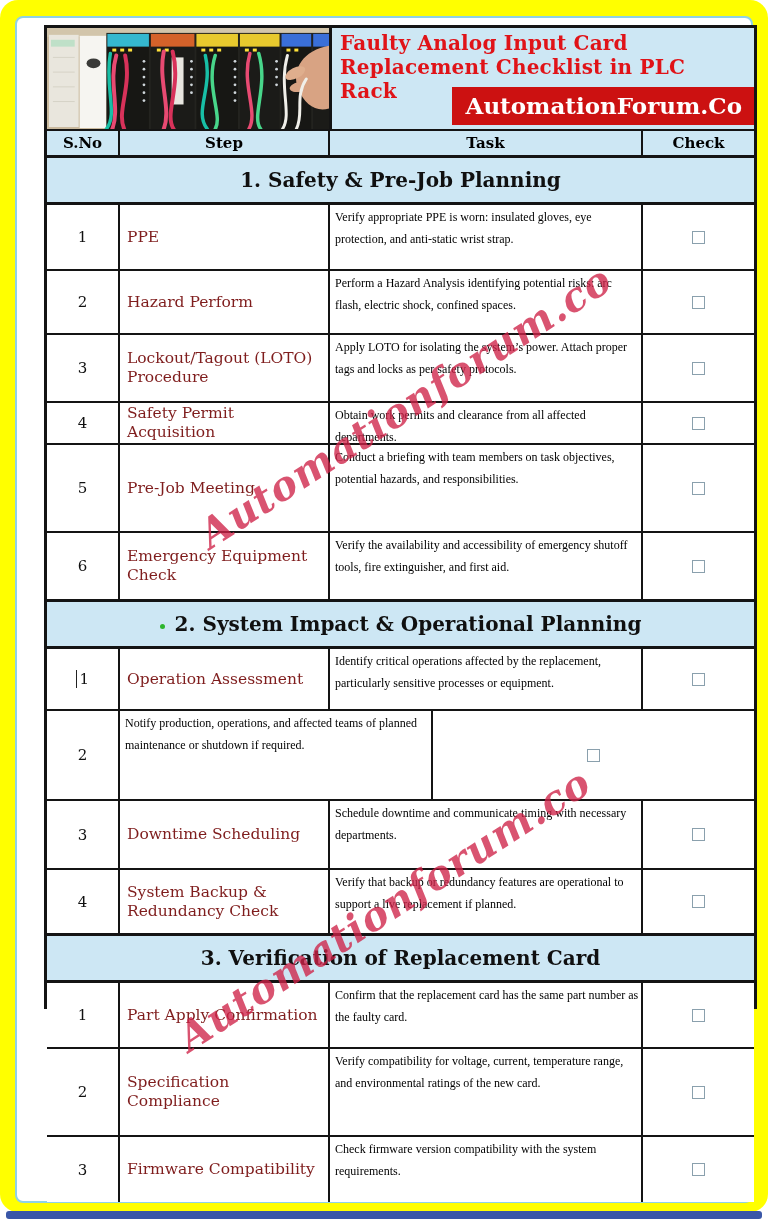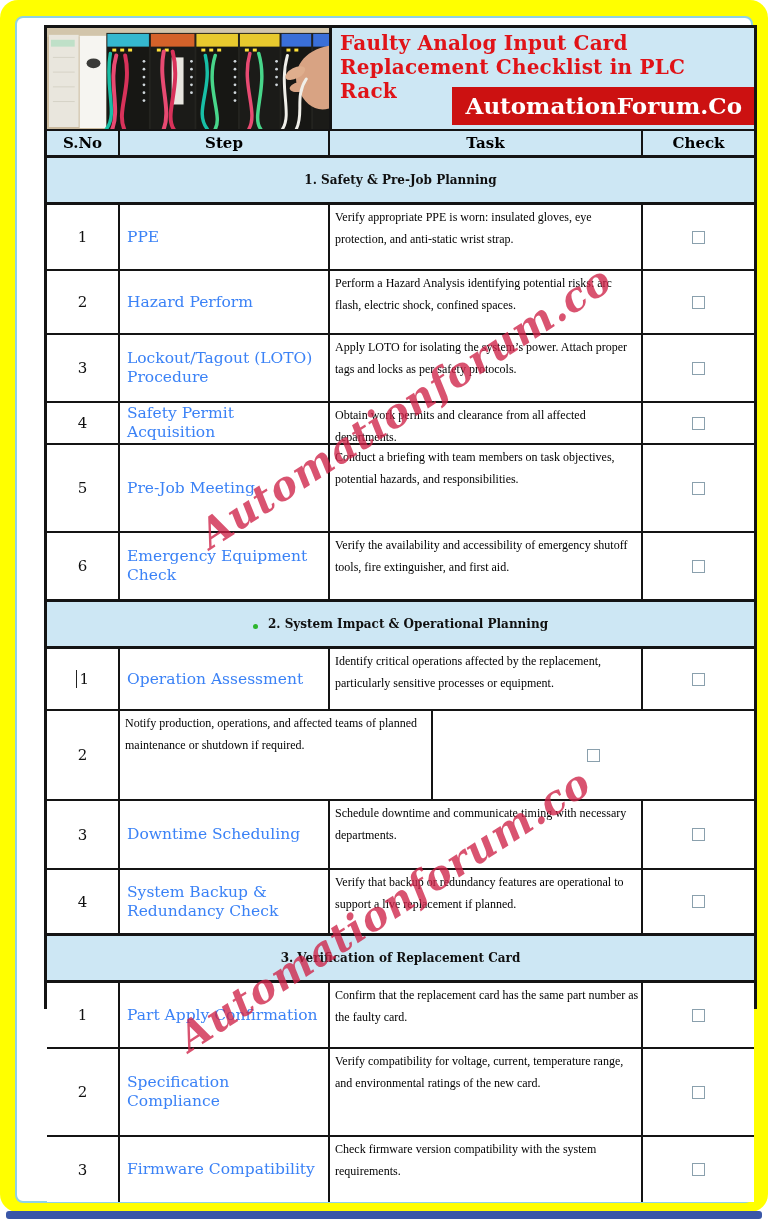"1. Safety & Pre-Job Planning" .band { font-size: 12px -> 20px }
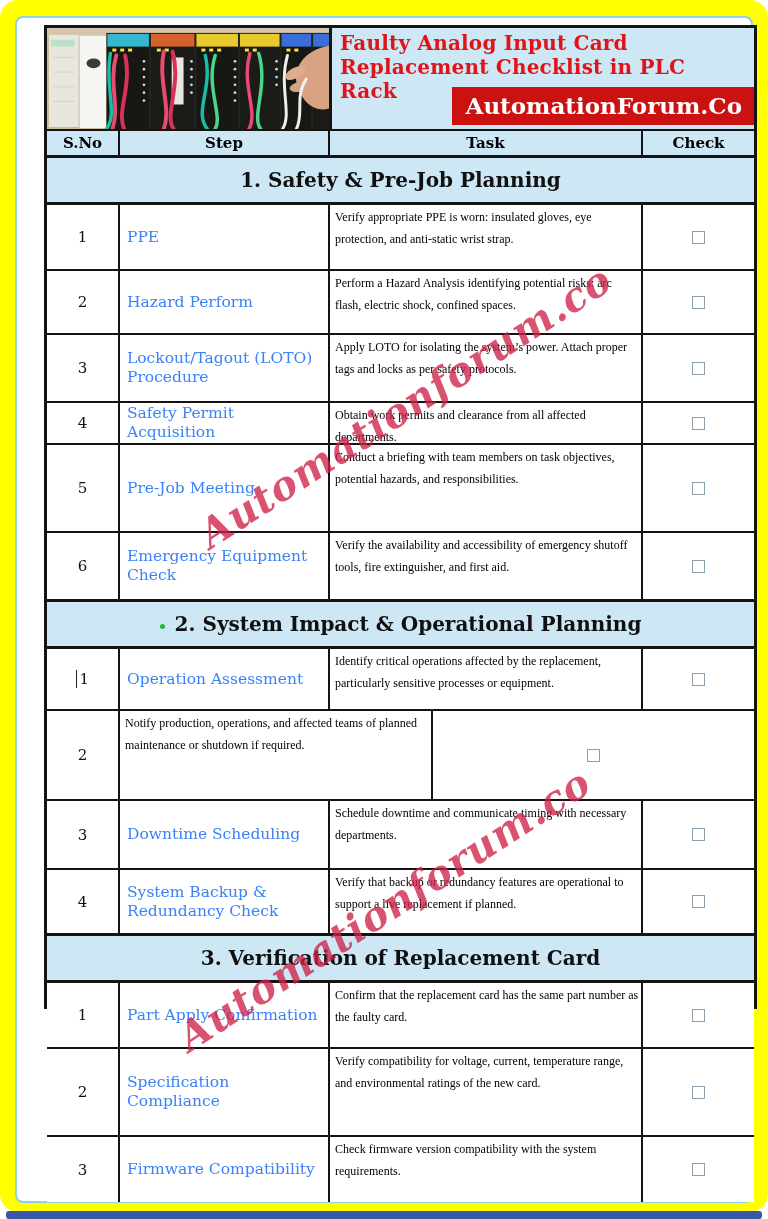"PPE" .step-text { color: #3b82f6 -> #7f1d1d }
